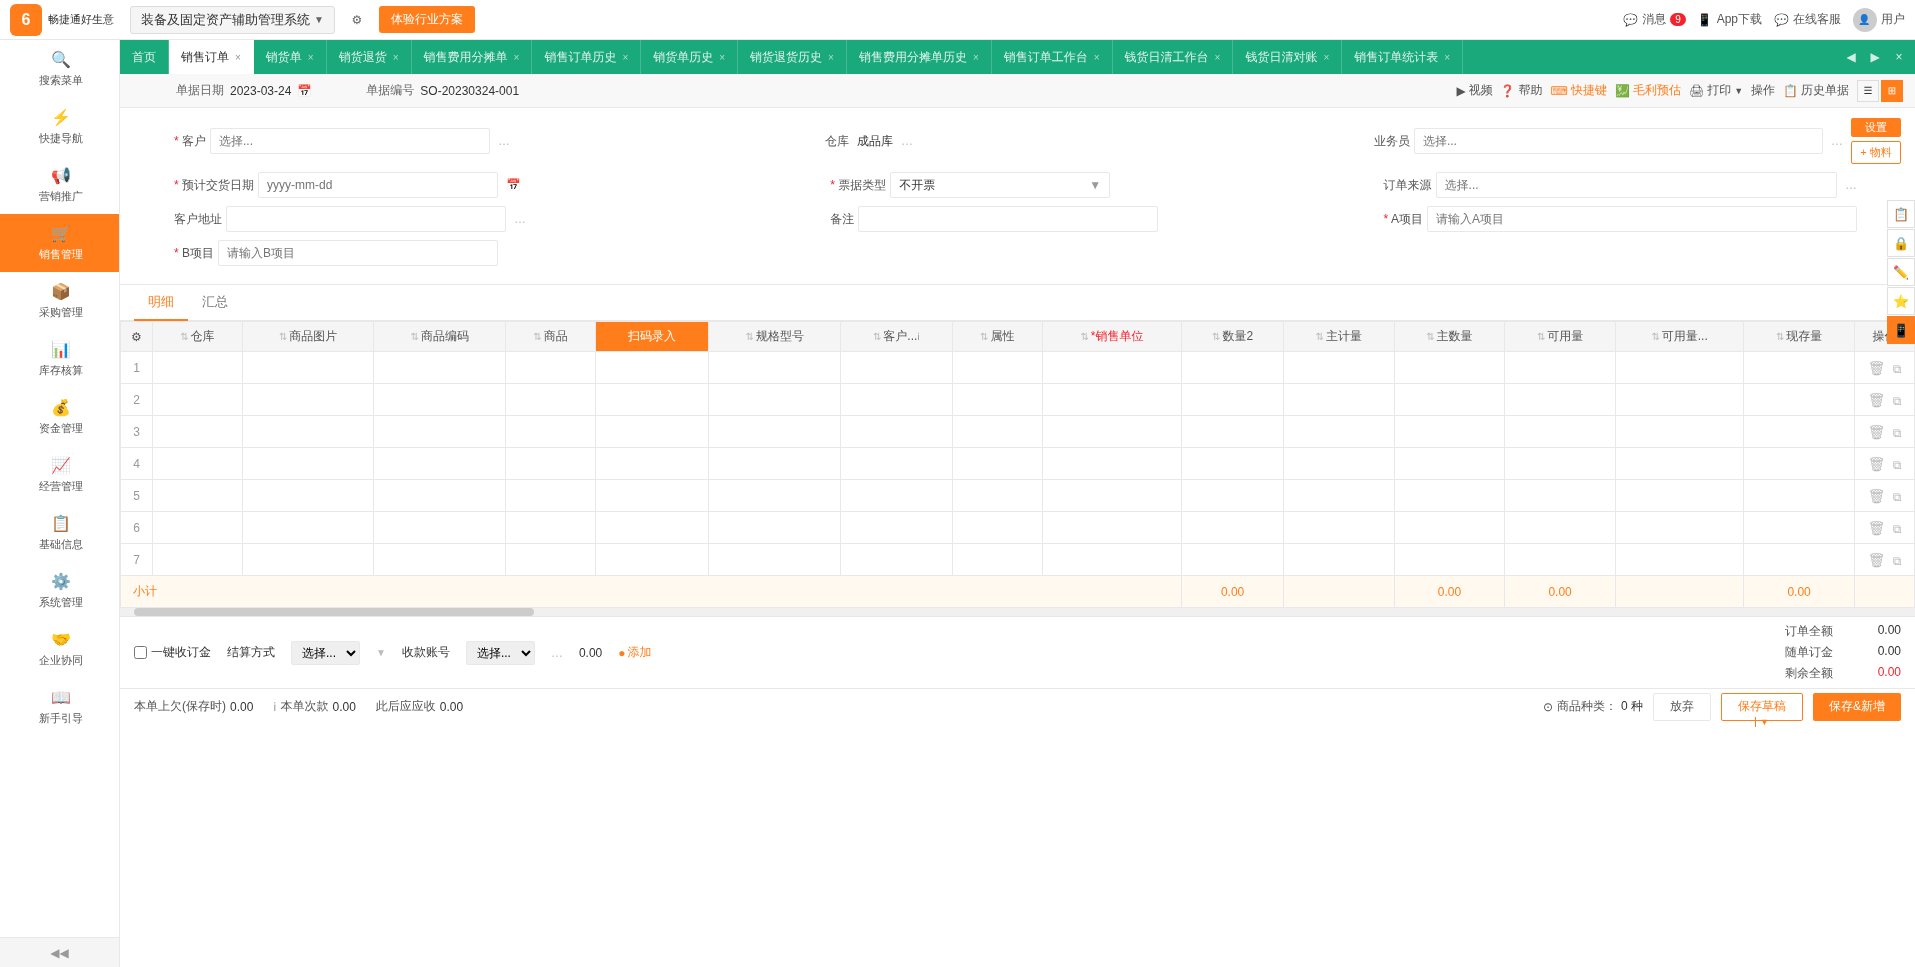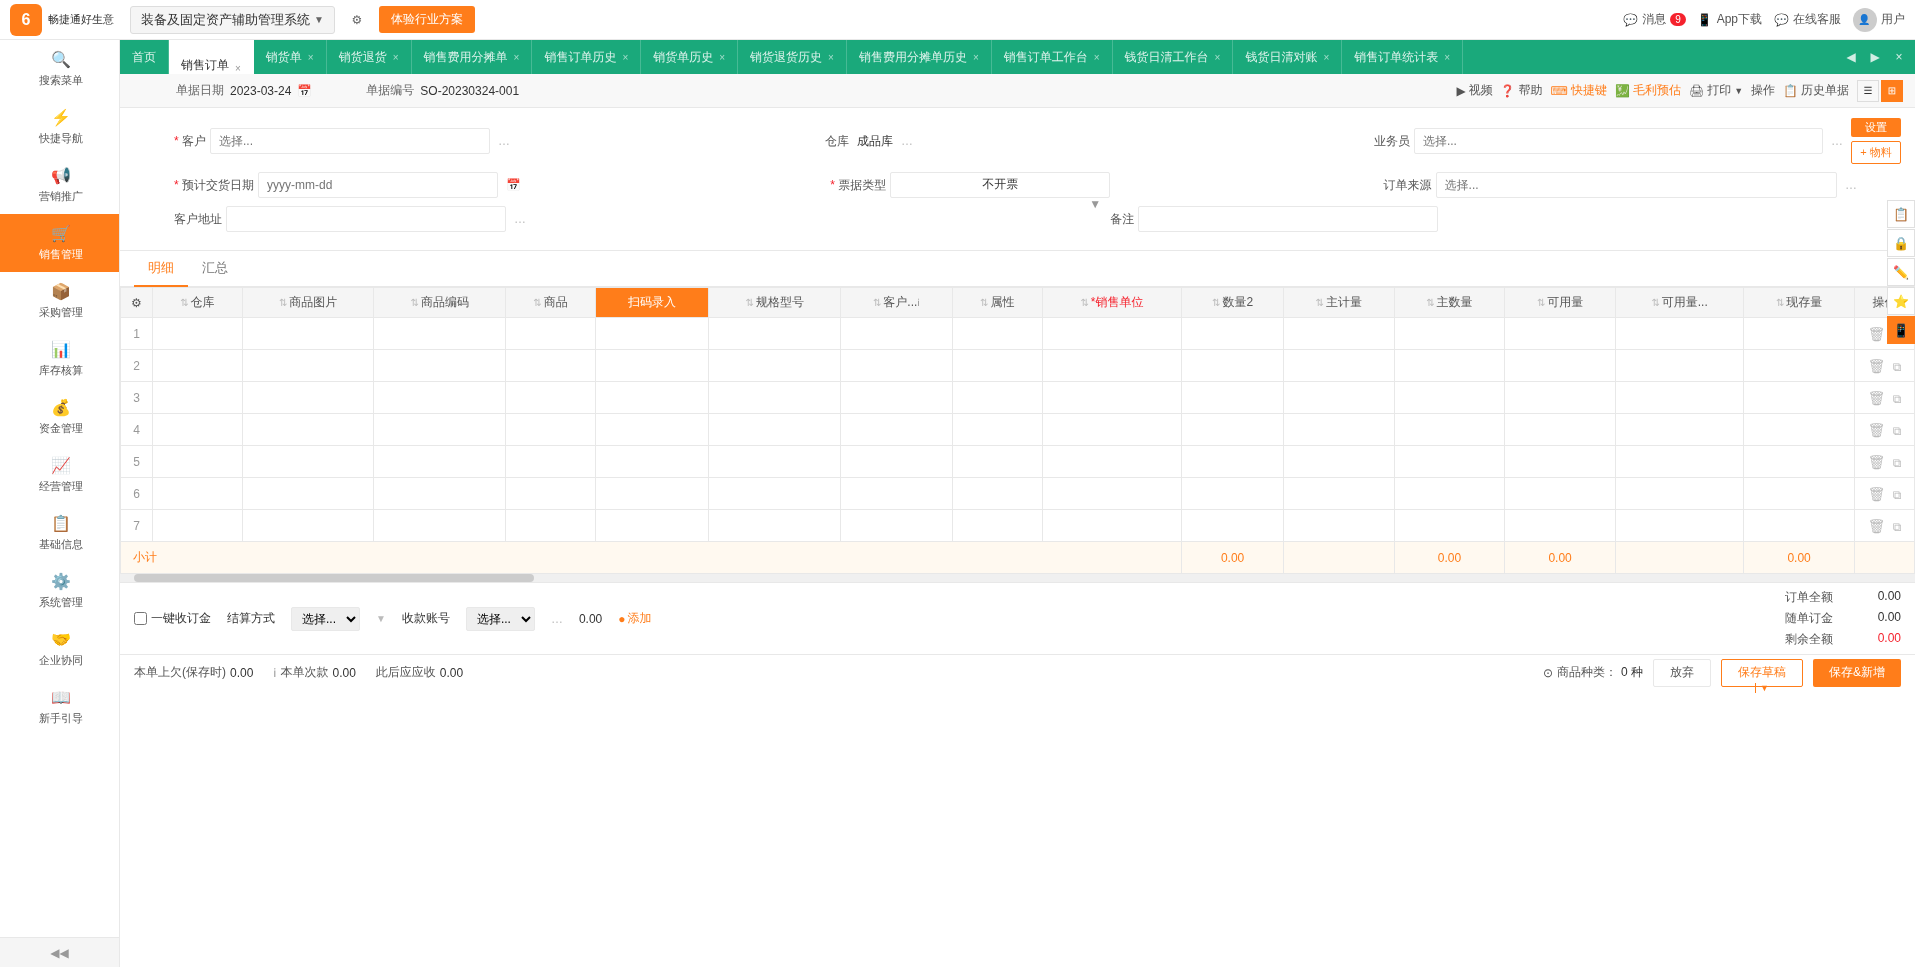"销售订单" .tab-item.active { align-items: flex-end -> none }
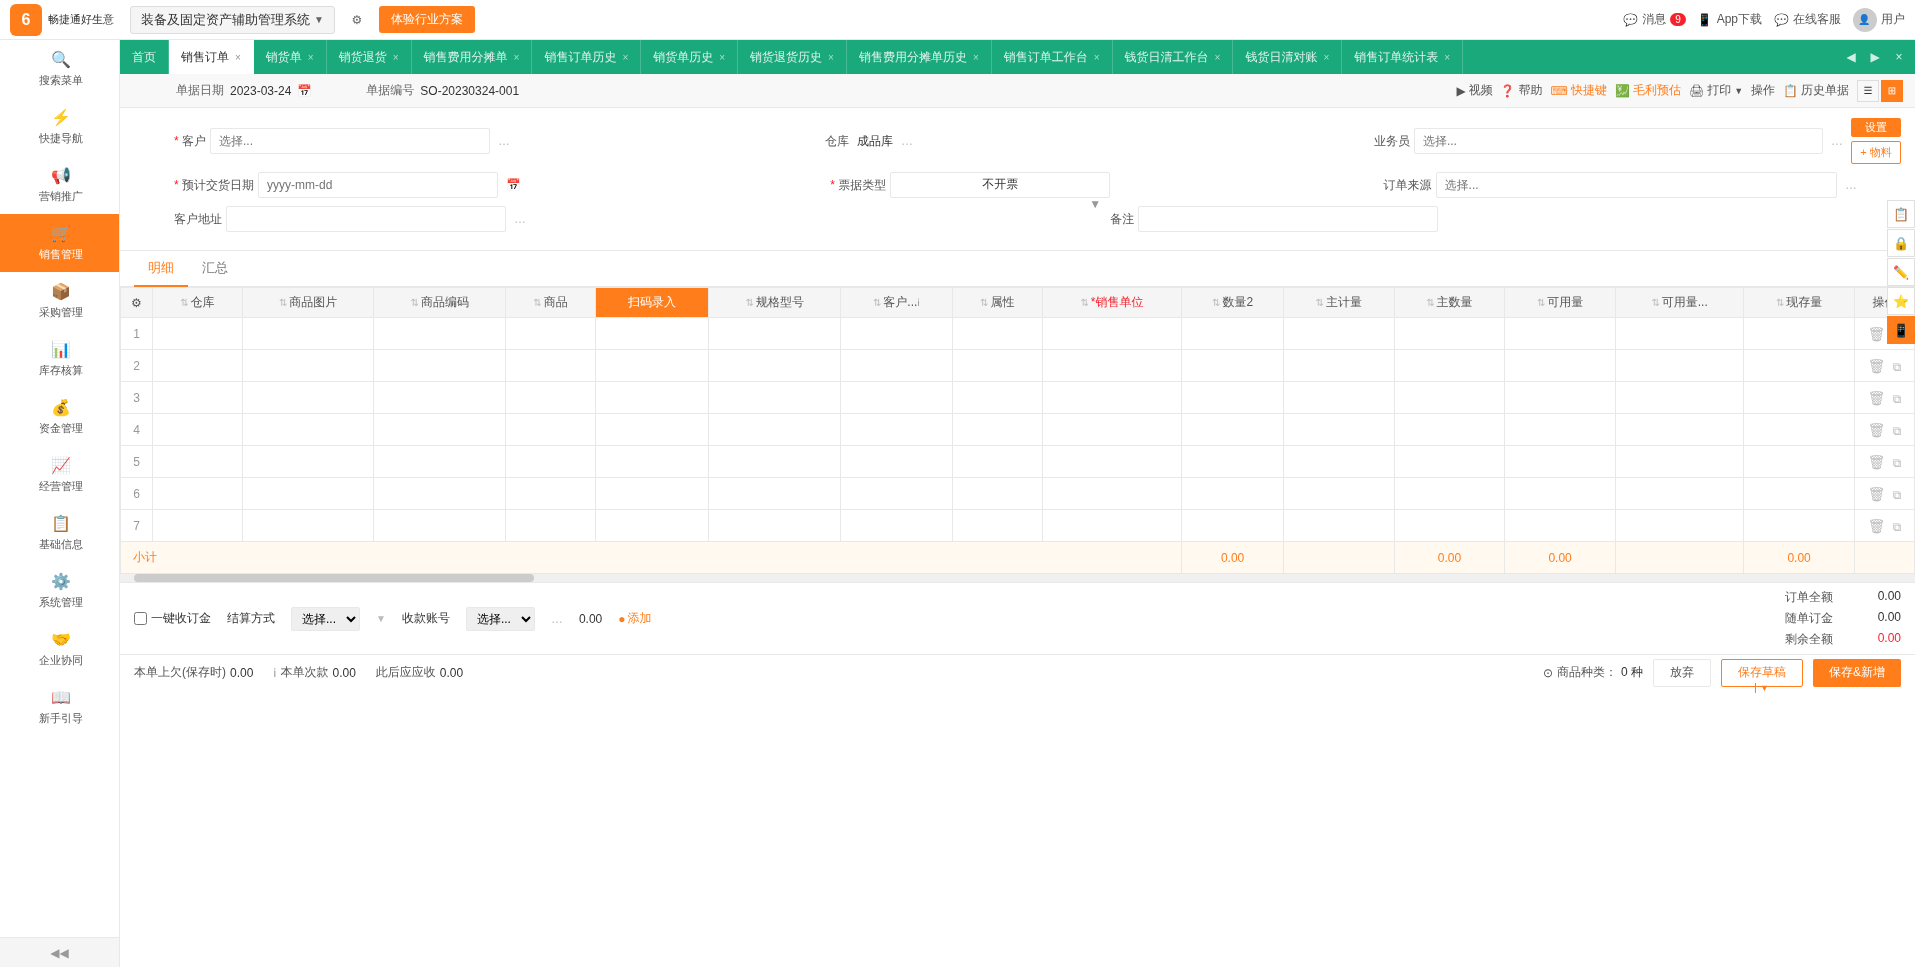"不开票" div.form-select { flex-direction: column -> none }
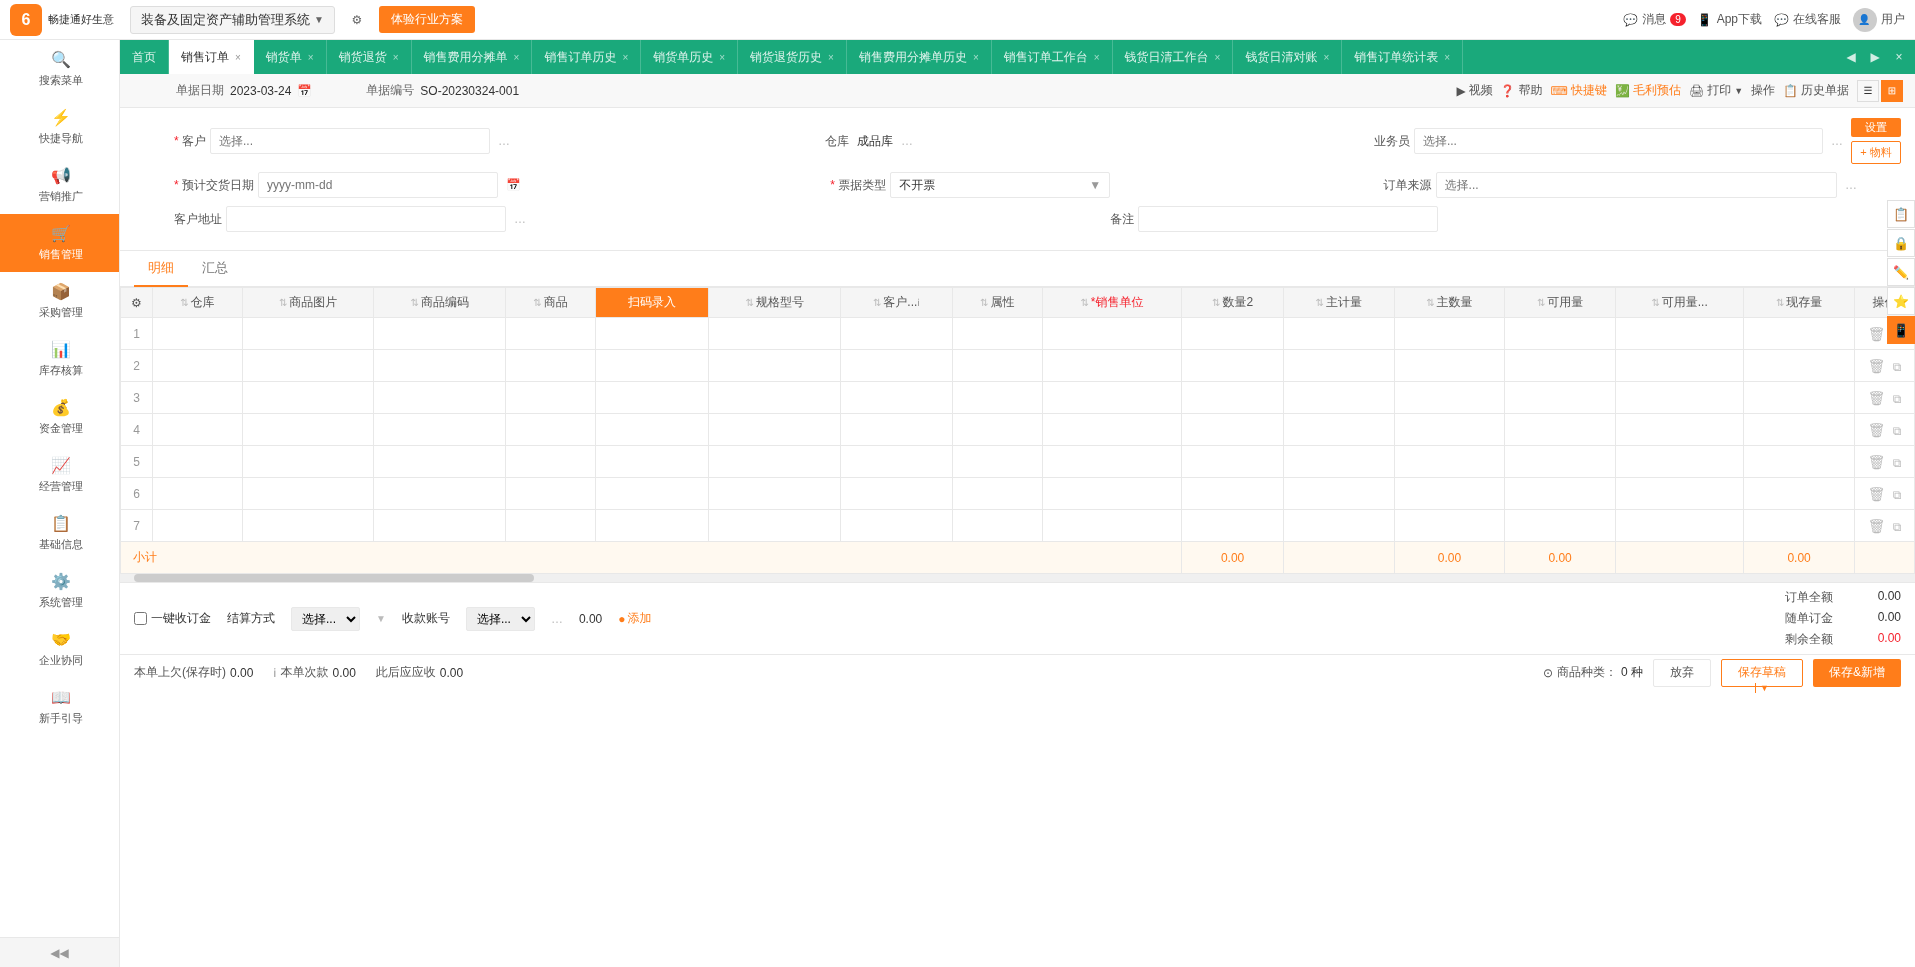"A项目" div.form-field { html: none -> <div> <span>A项目</span> <input> </div> }
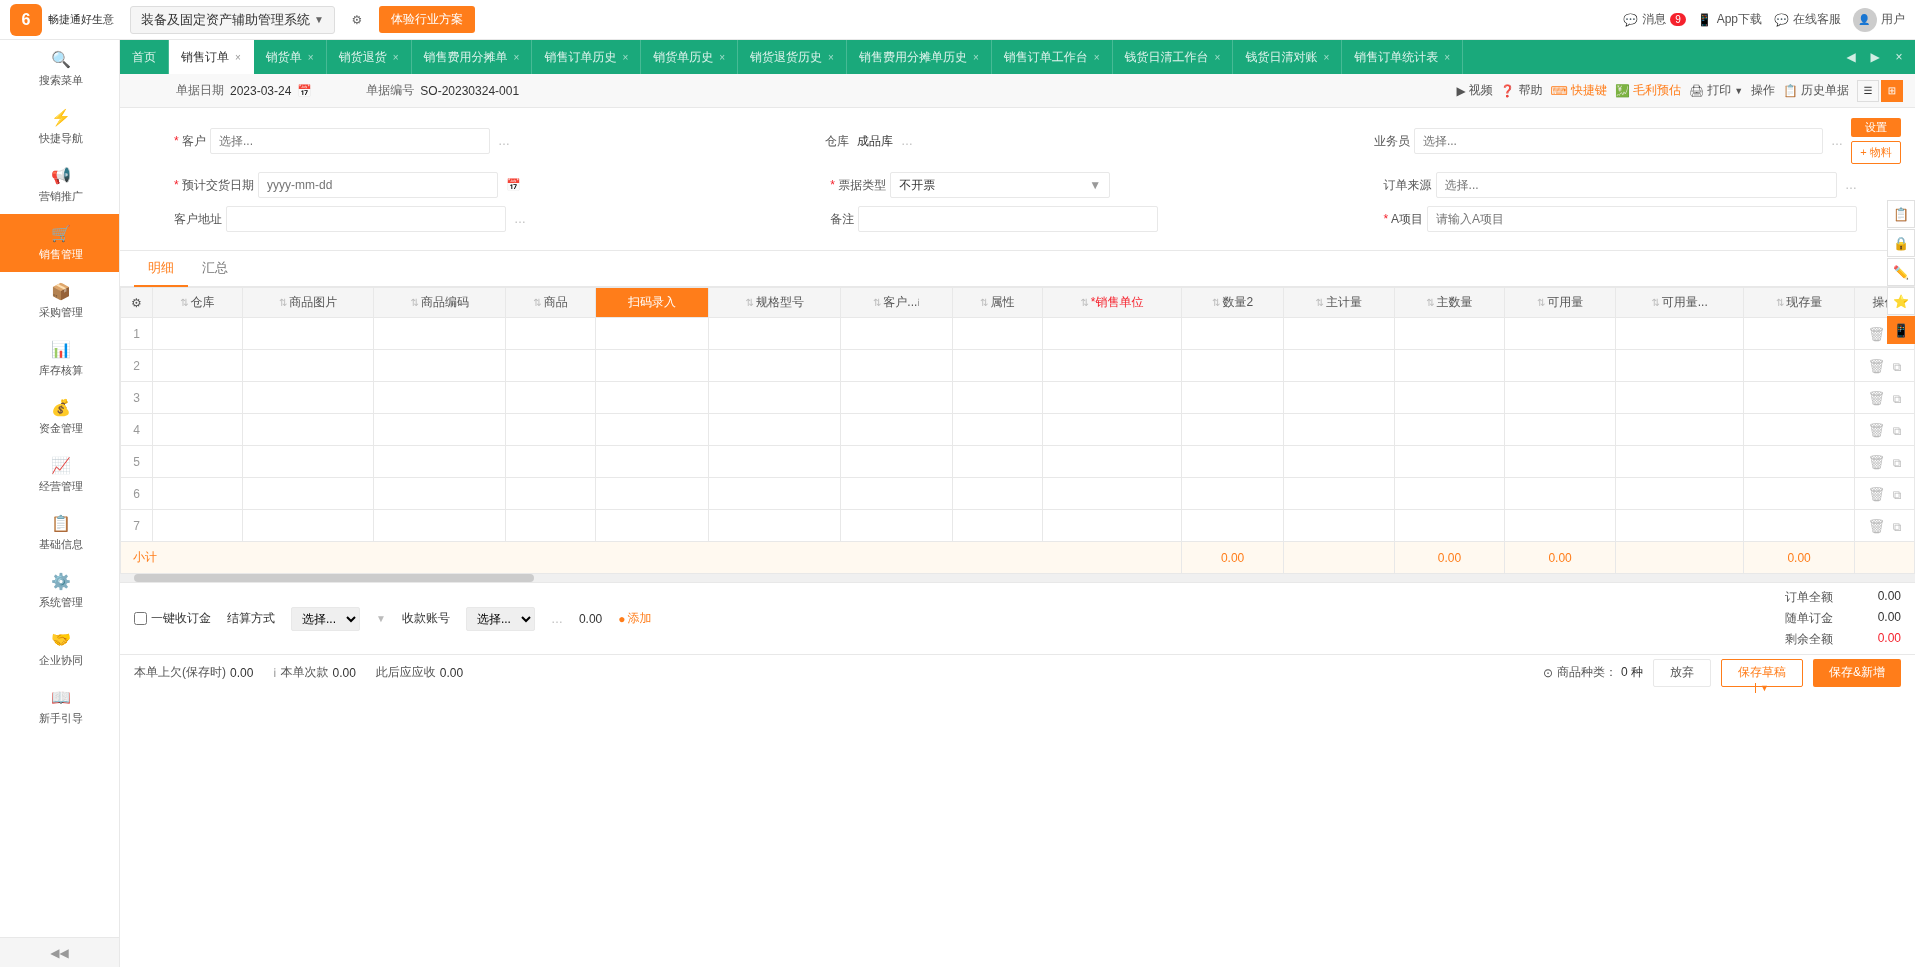"B项目" div.form-row { html: none -> <div> <div> <span>B项目</span> <input> </div> <div></div> </div> }
